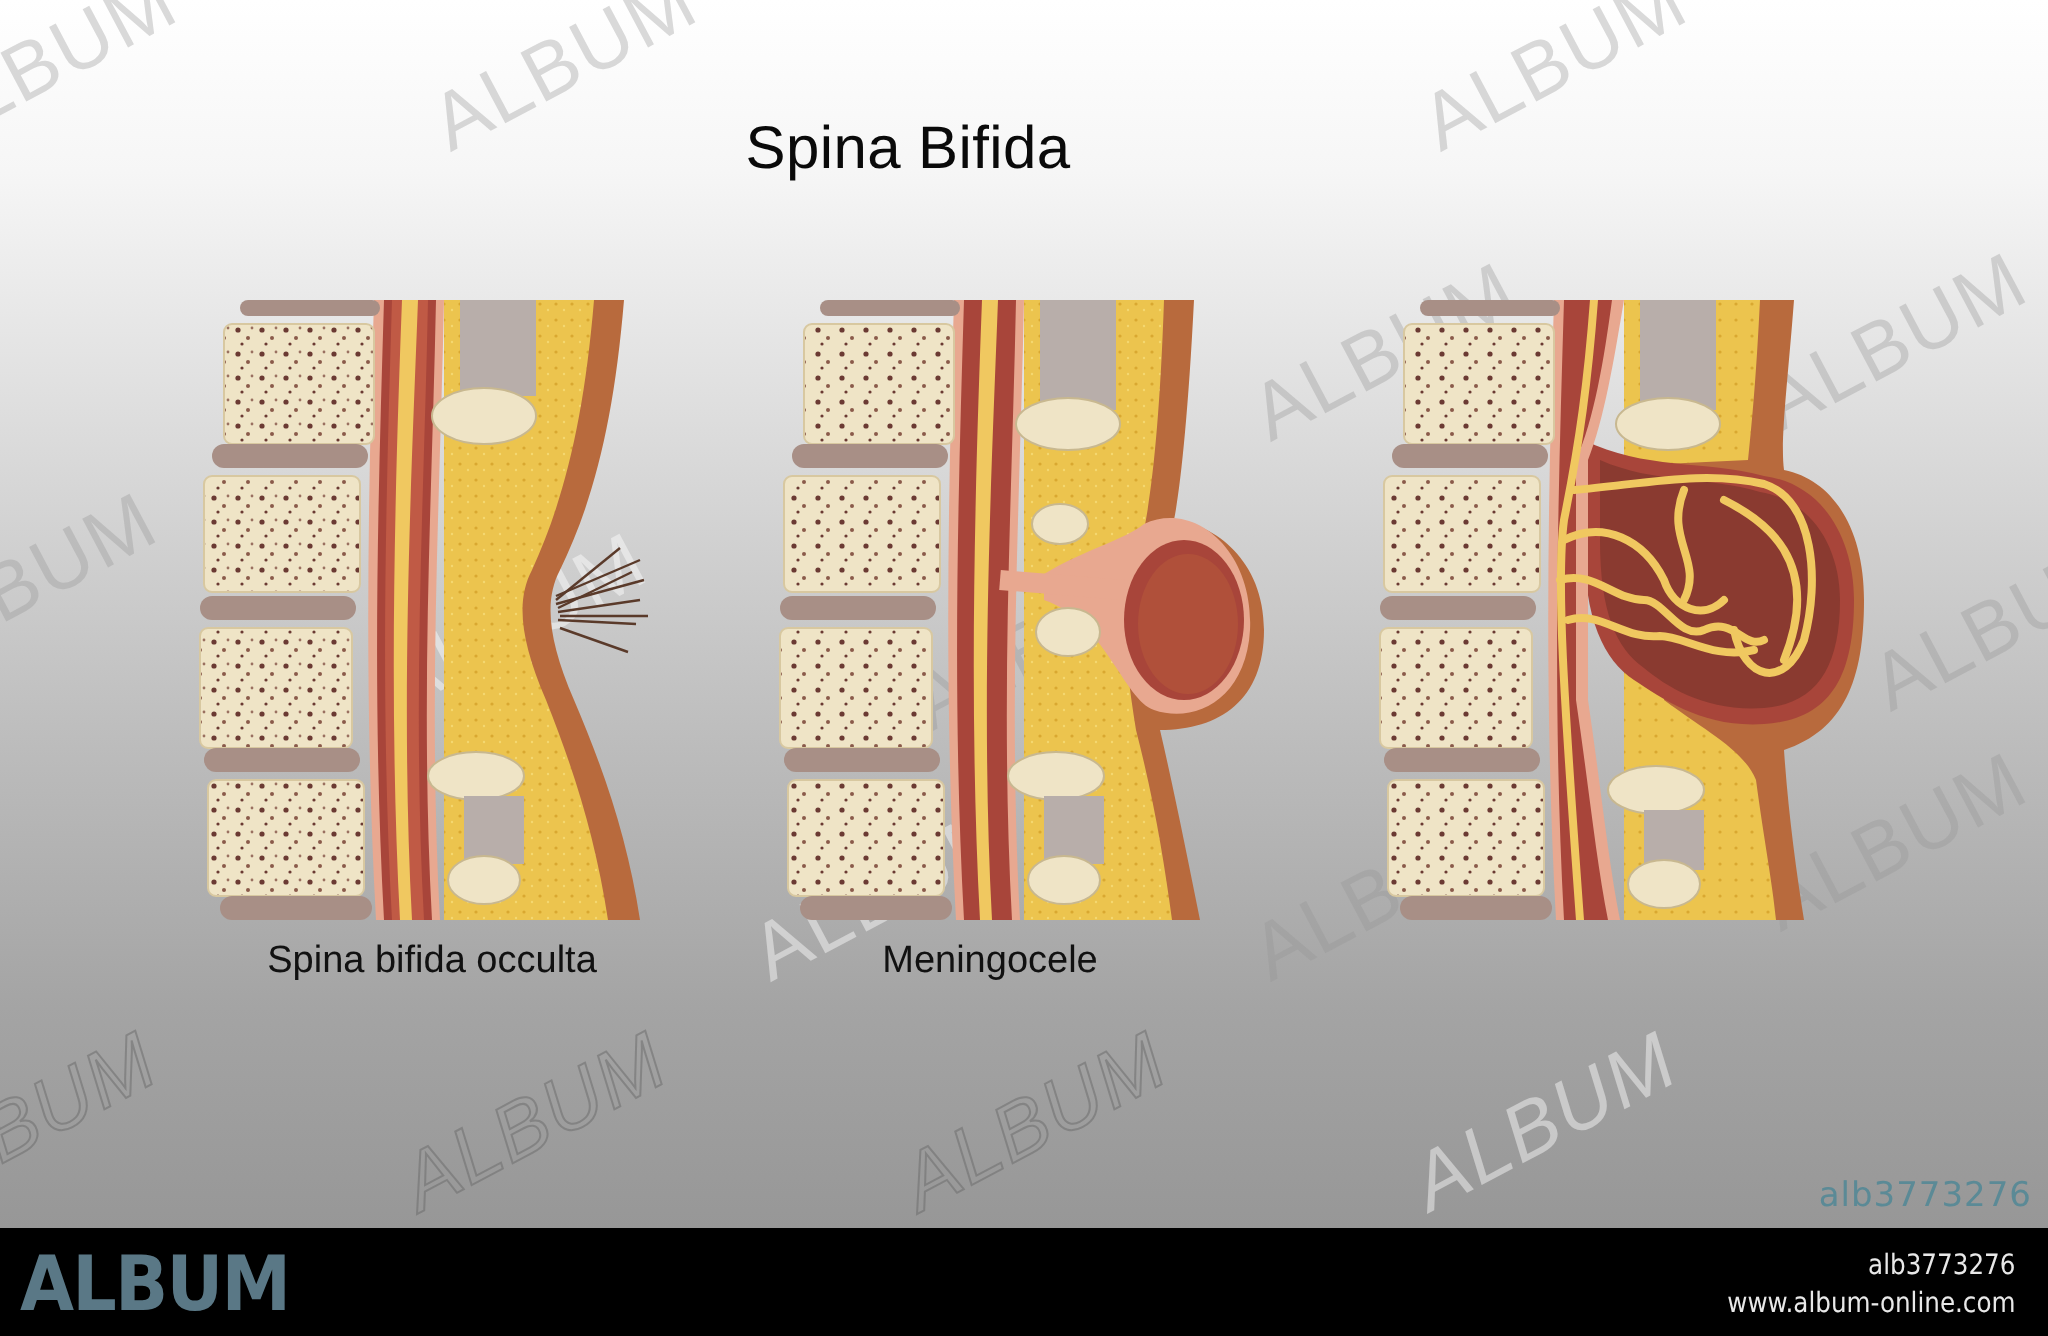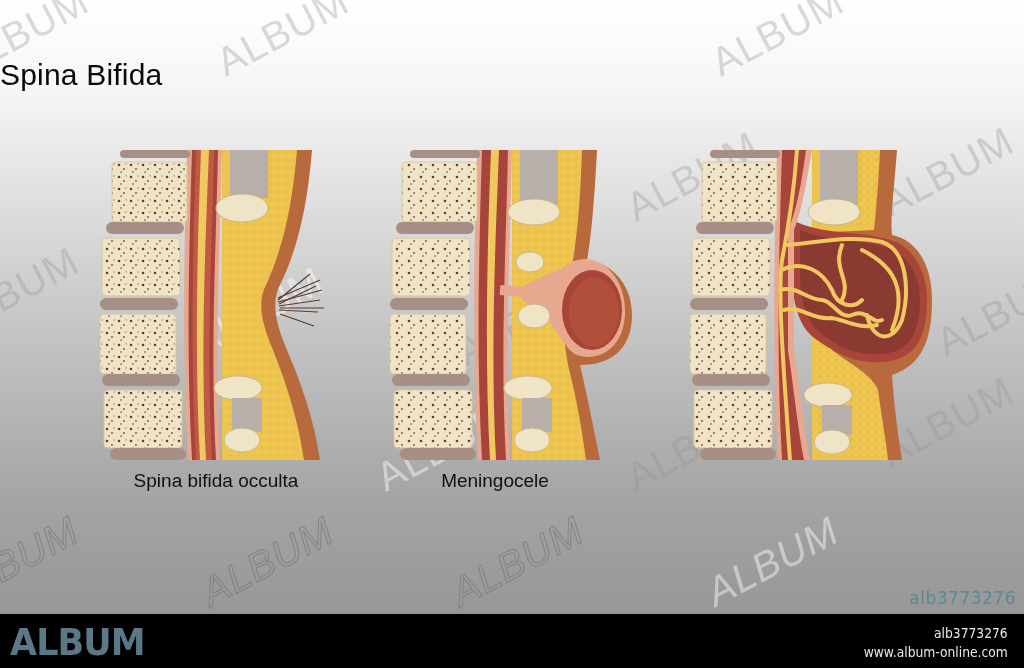"Spina Bifida" .title { text-align: left -> center }
